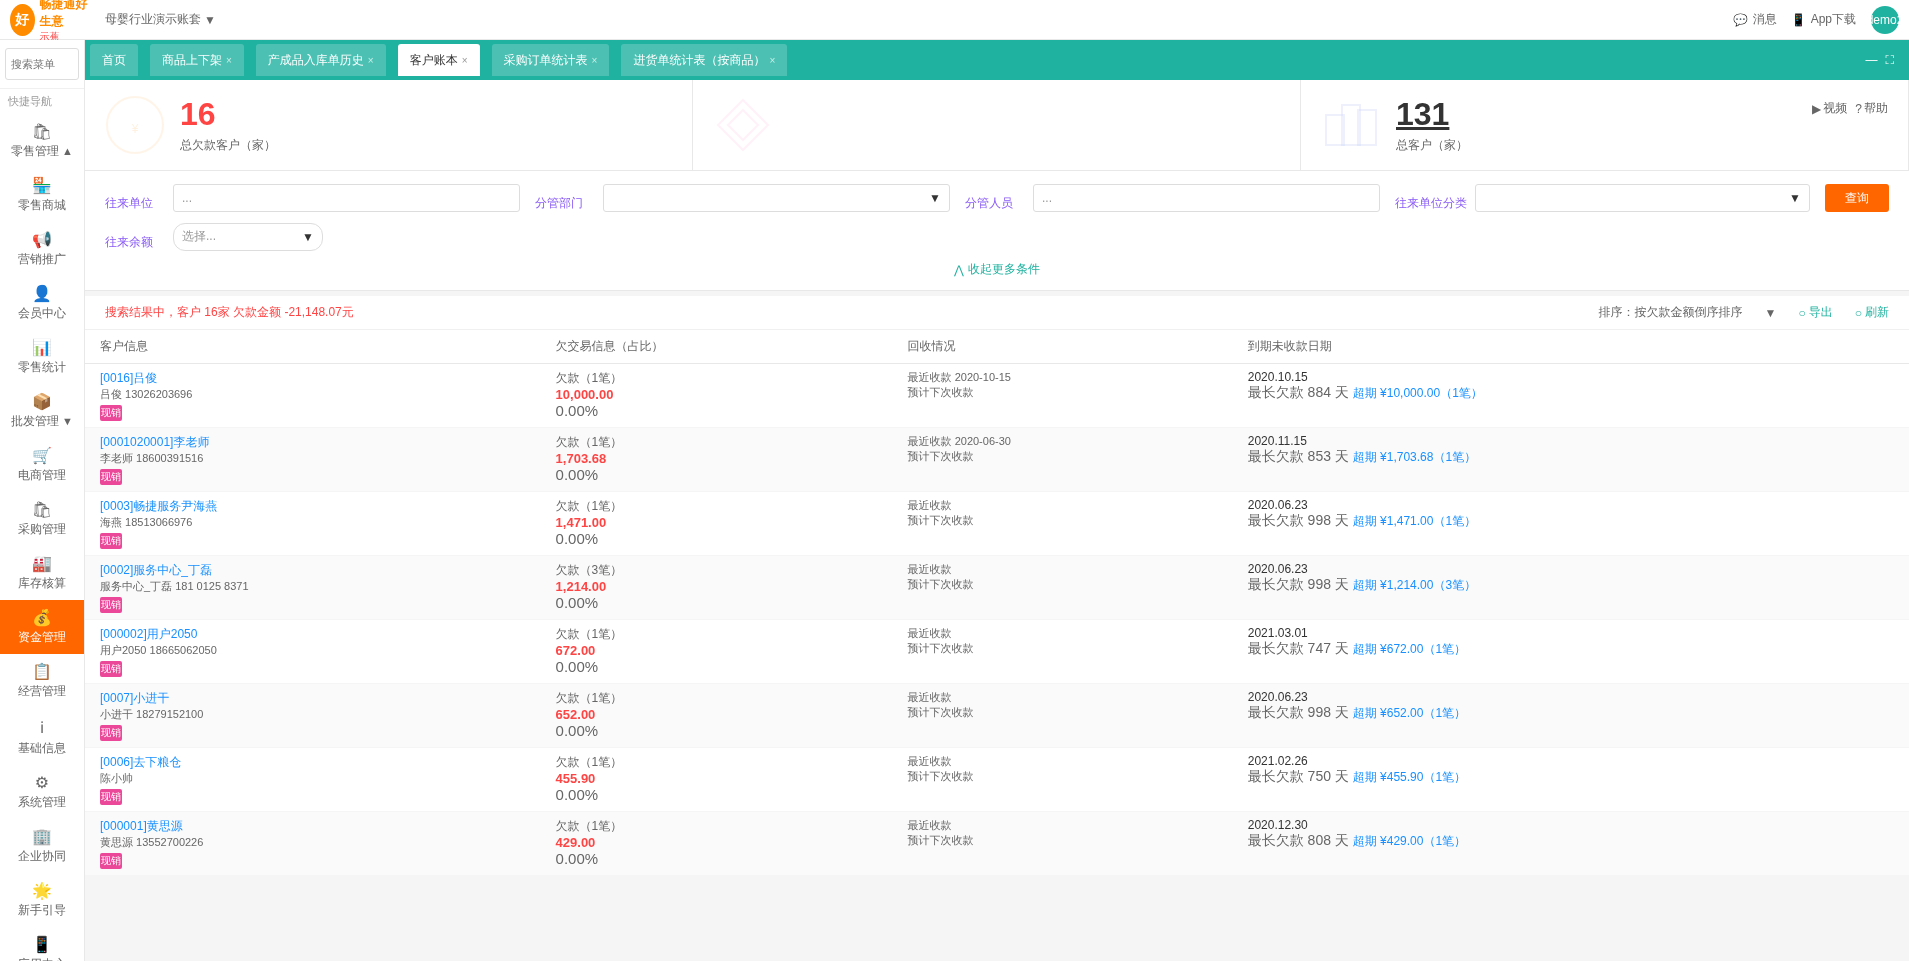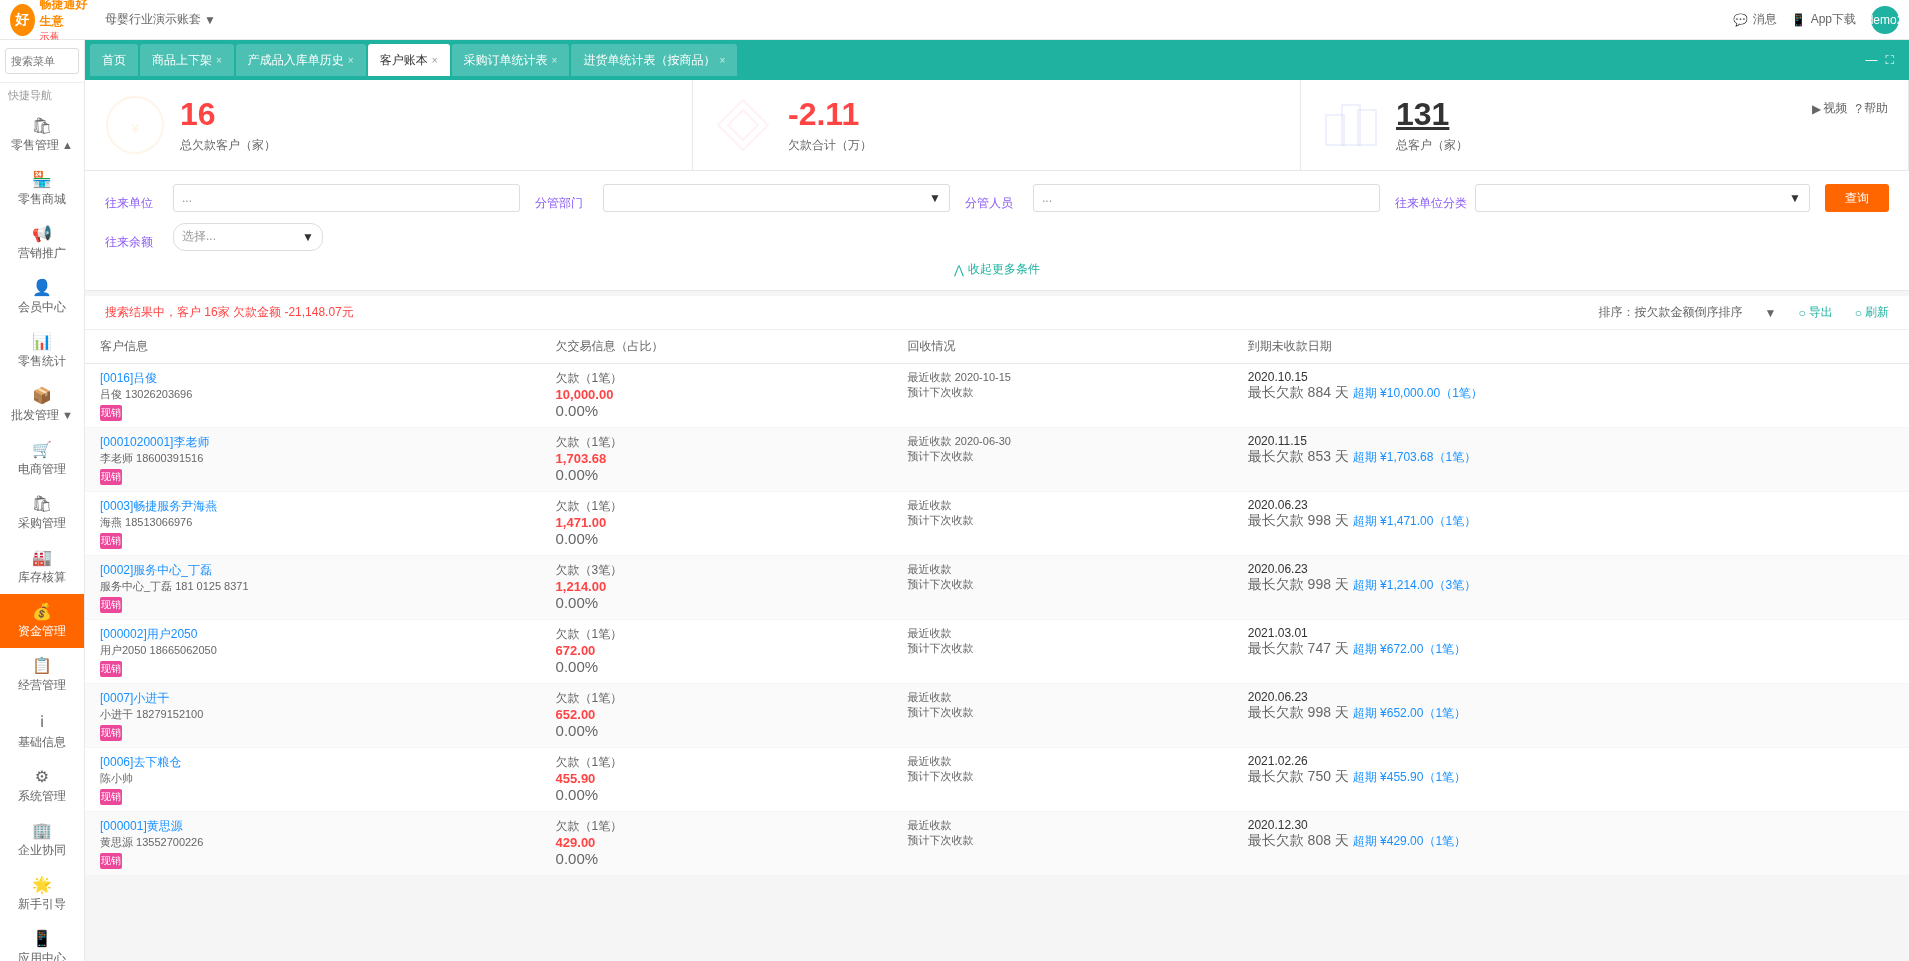"搜索菜单" .sidebar-search-box { height: 26px -> 32px }
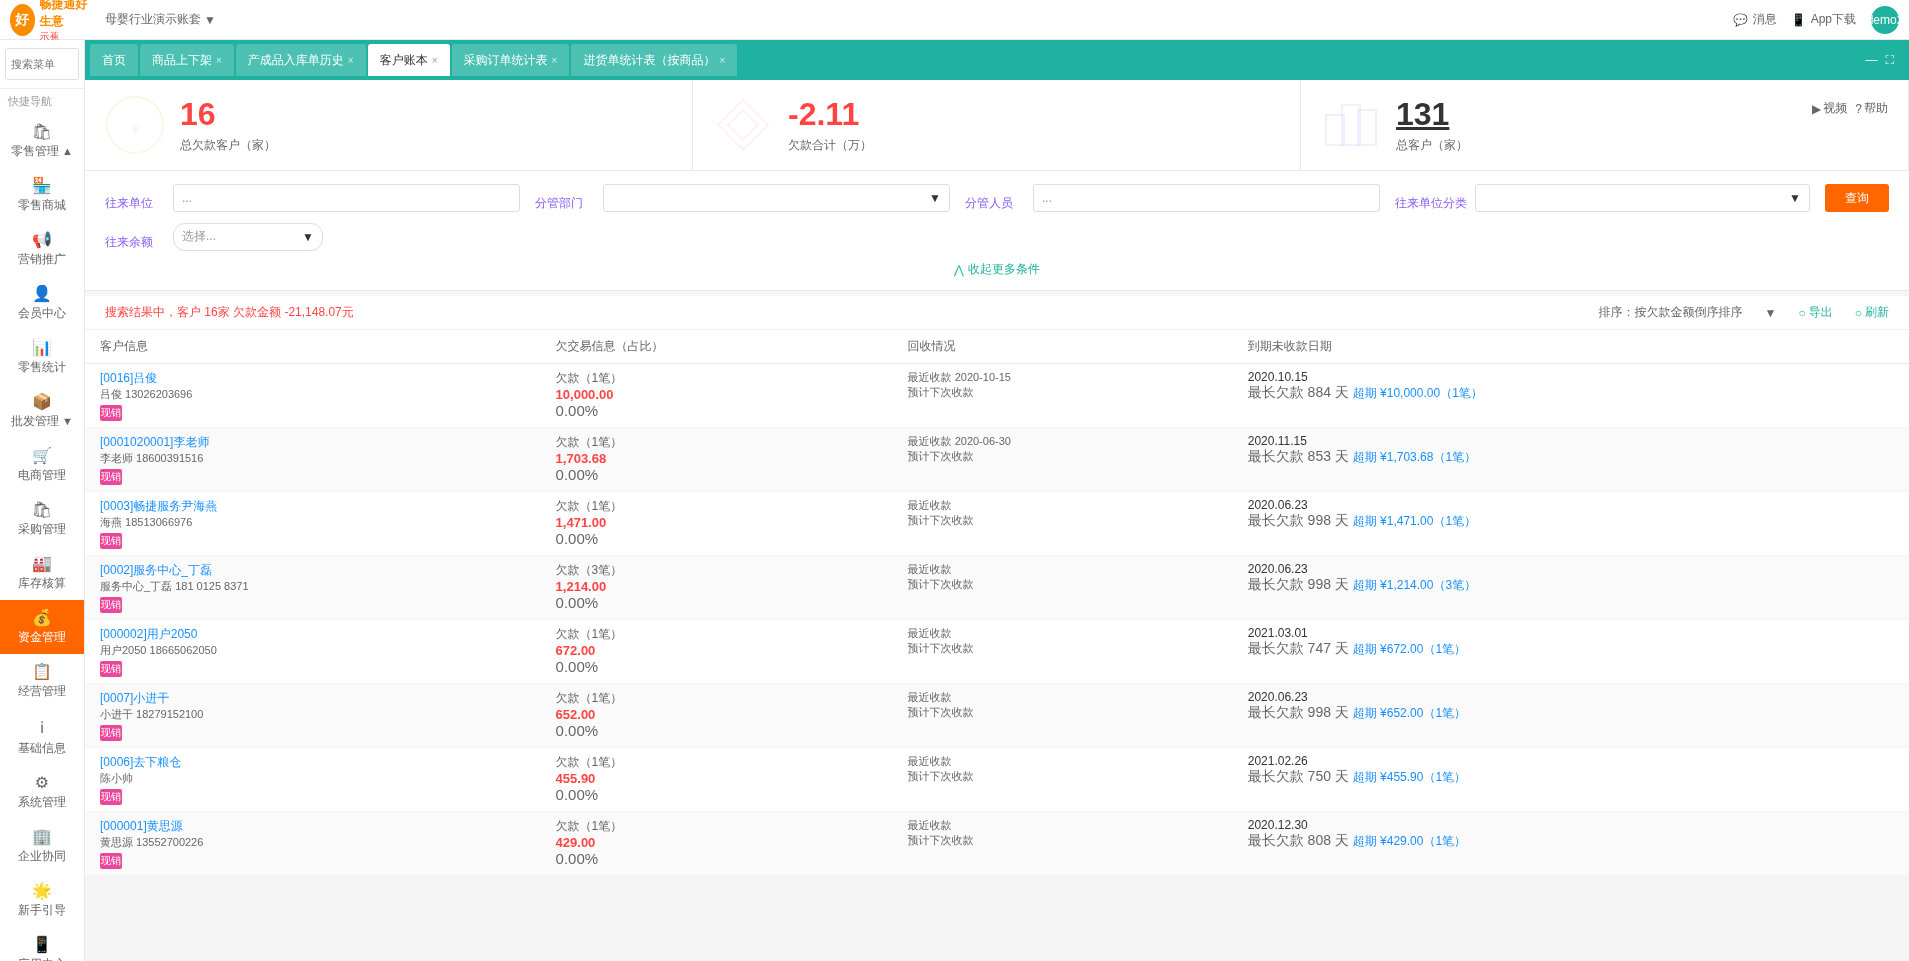"首页" .tab { margin-right: 2px -> 12px }
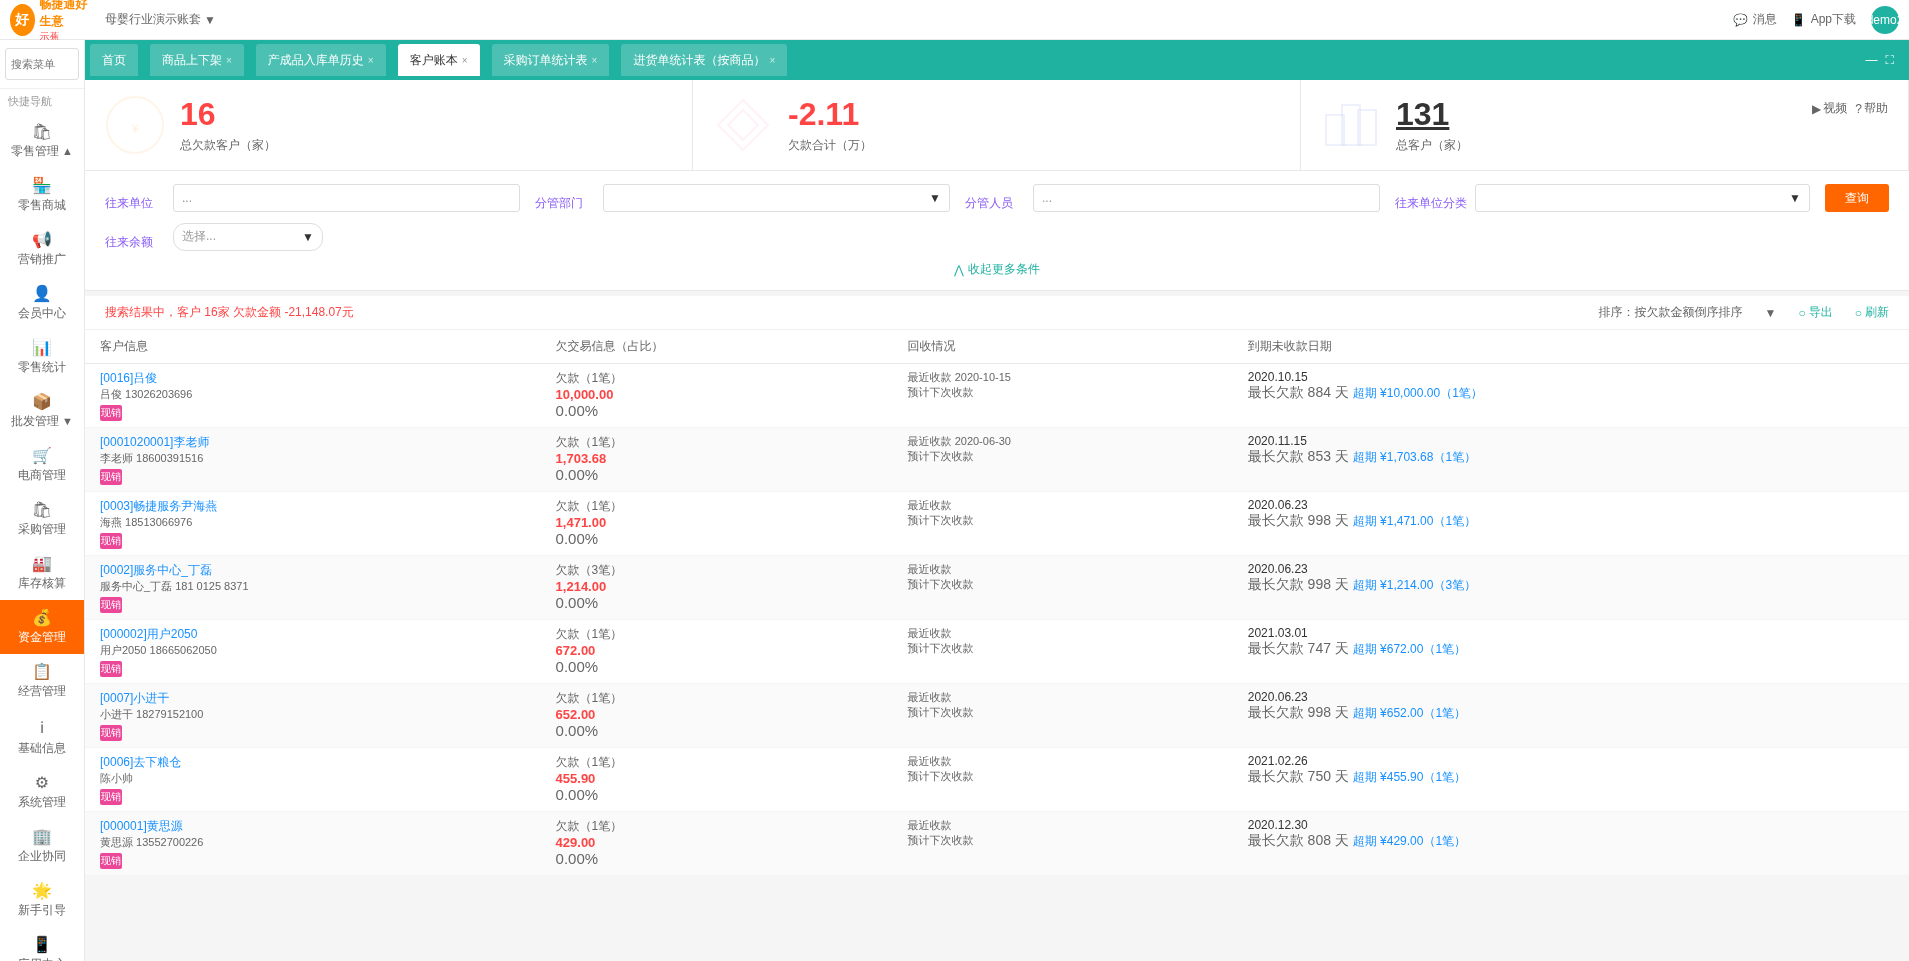"-2.11" div.stat-info { html: <div> <div>-2.11</div> <div>欠款合计（万）</div> </div> -> none }
